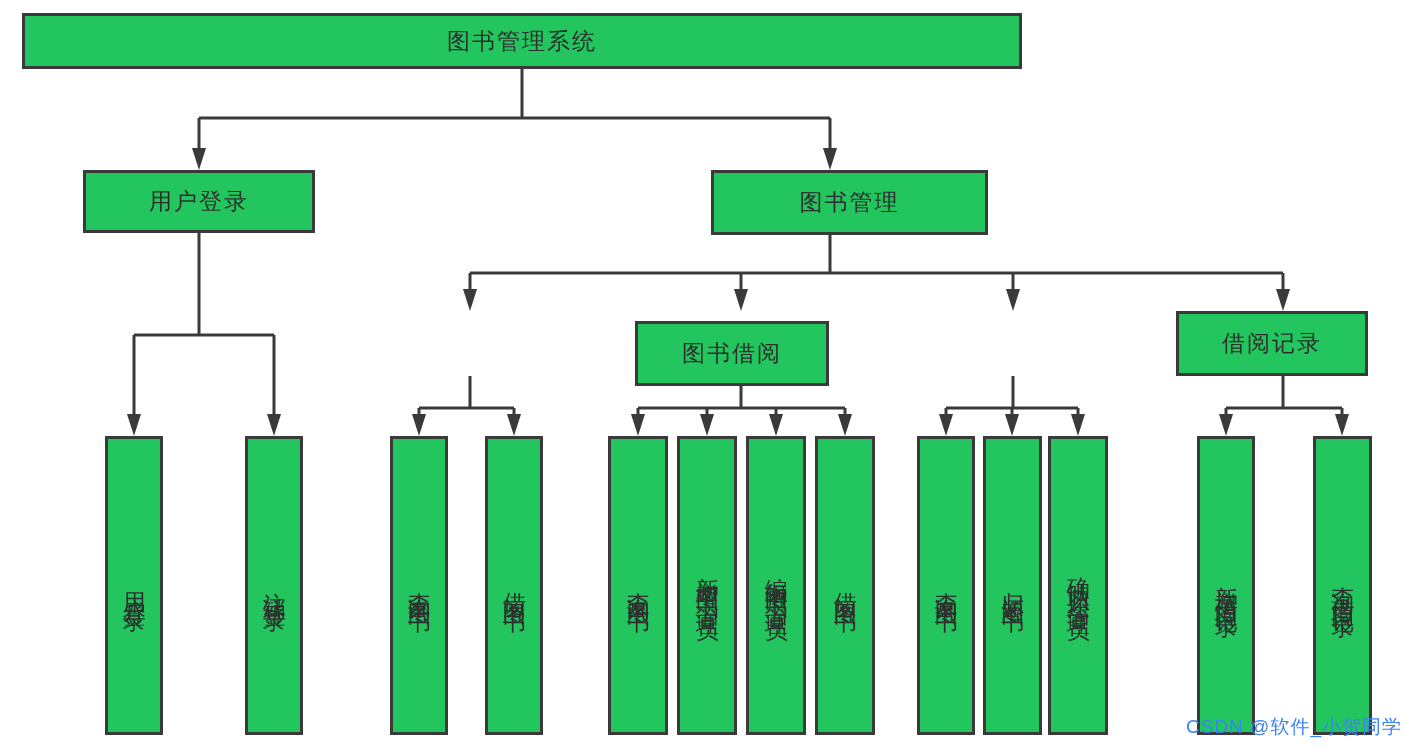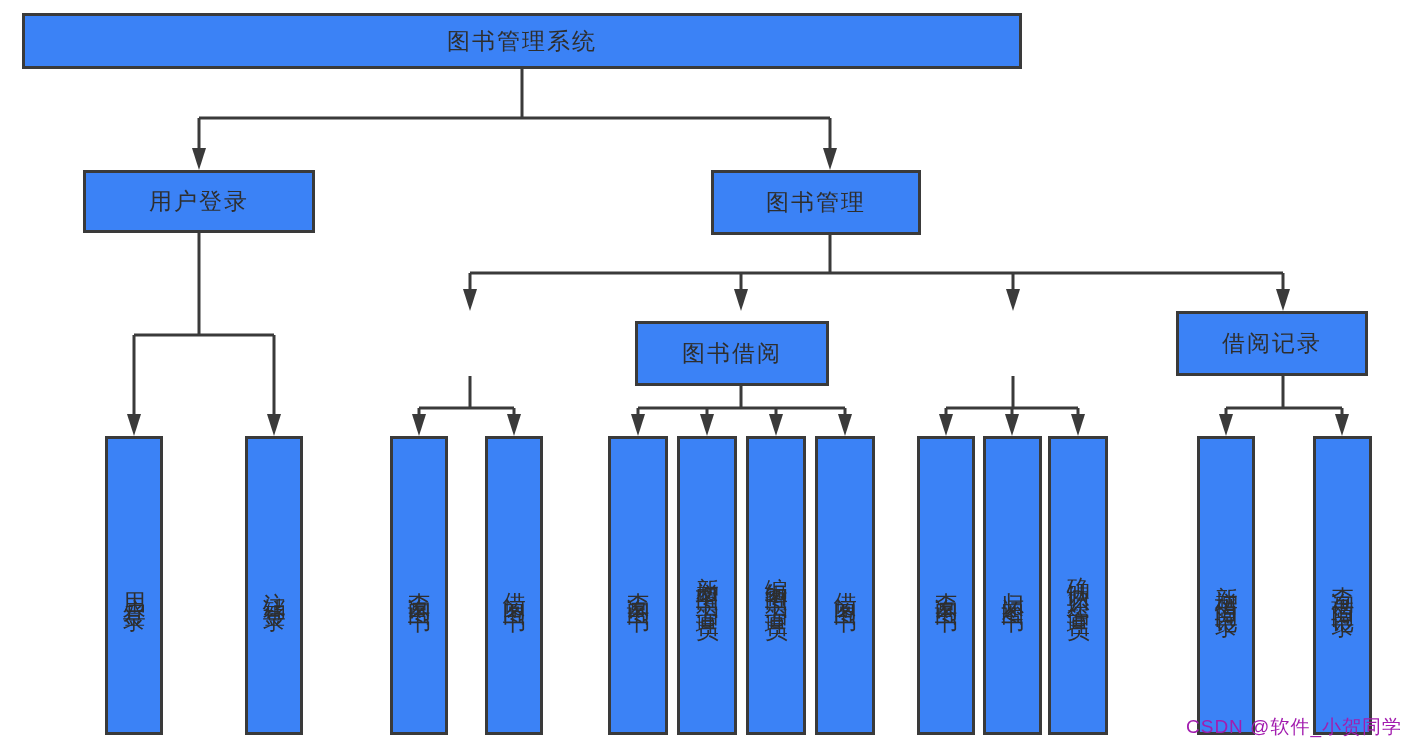"图书管理系统" .node { background: #3b82f6 -> #22c55e }
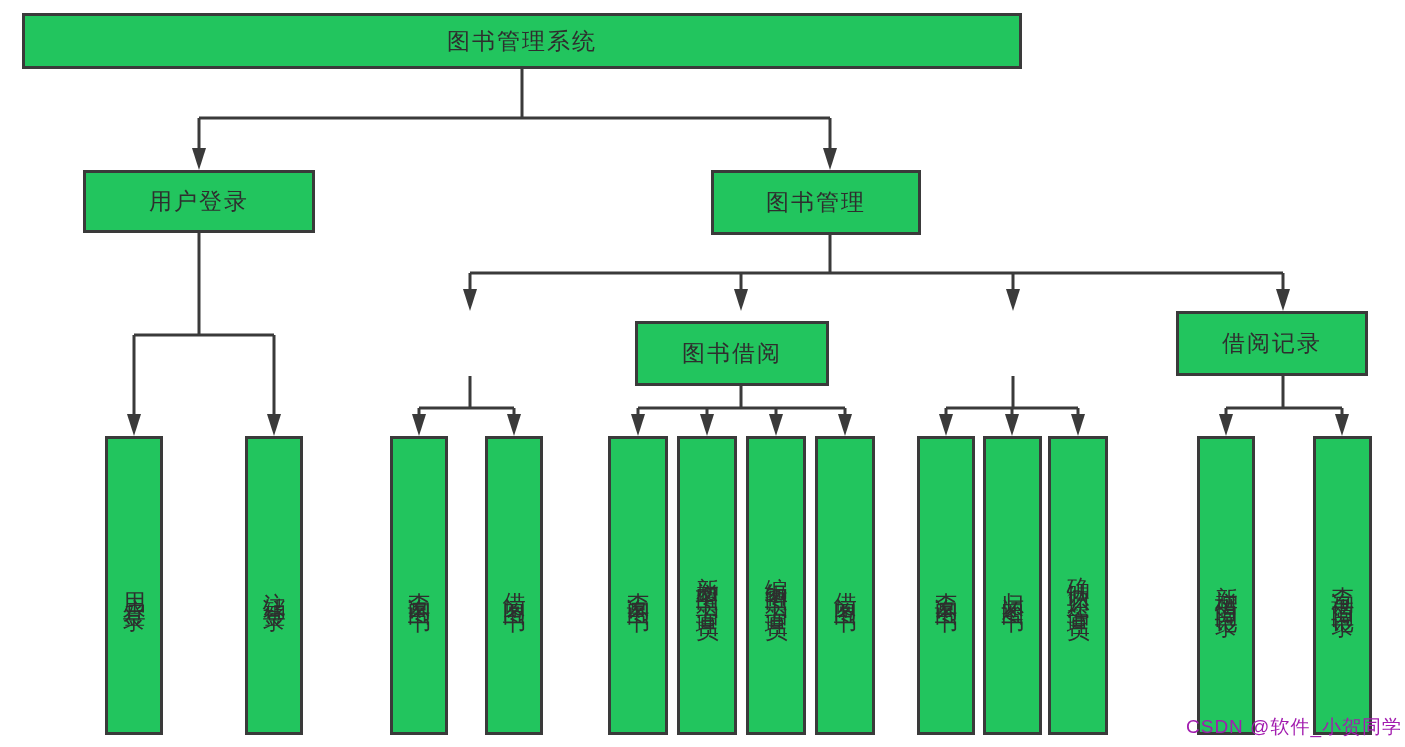"图书管理" div.node { width: 210px -> 277px }
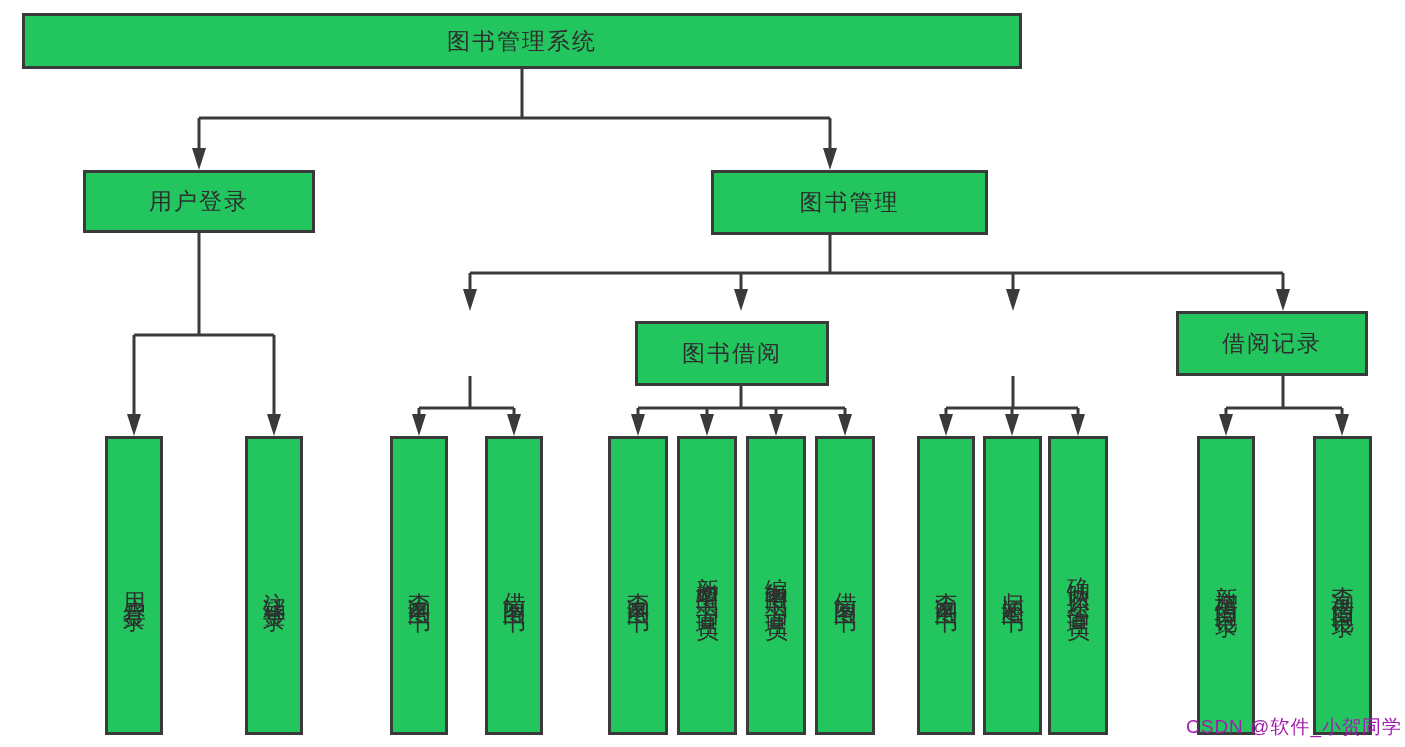"CSDN @软件_小贺同学" .watermark { color: #a21caf -> #3b82f6 }
